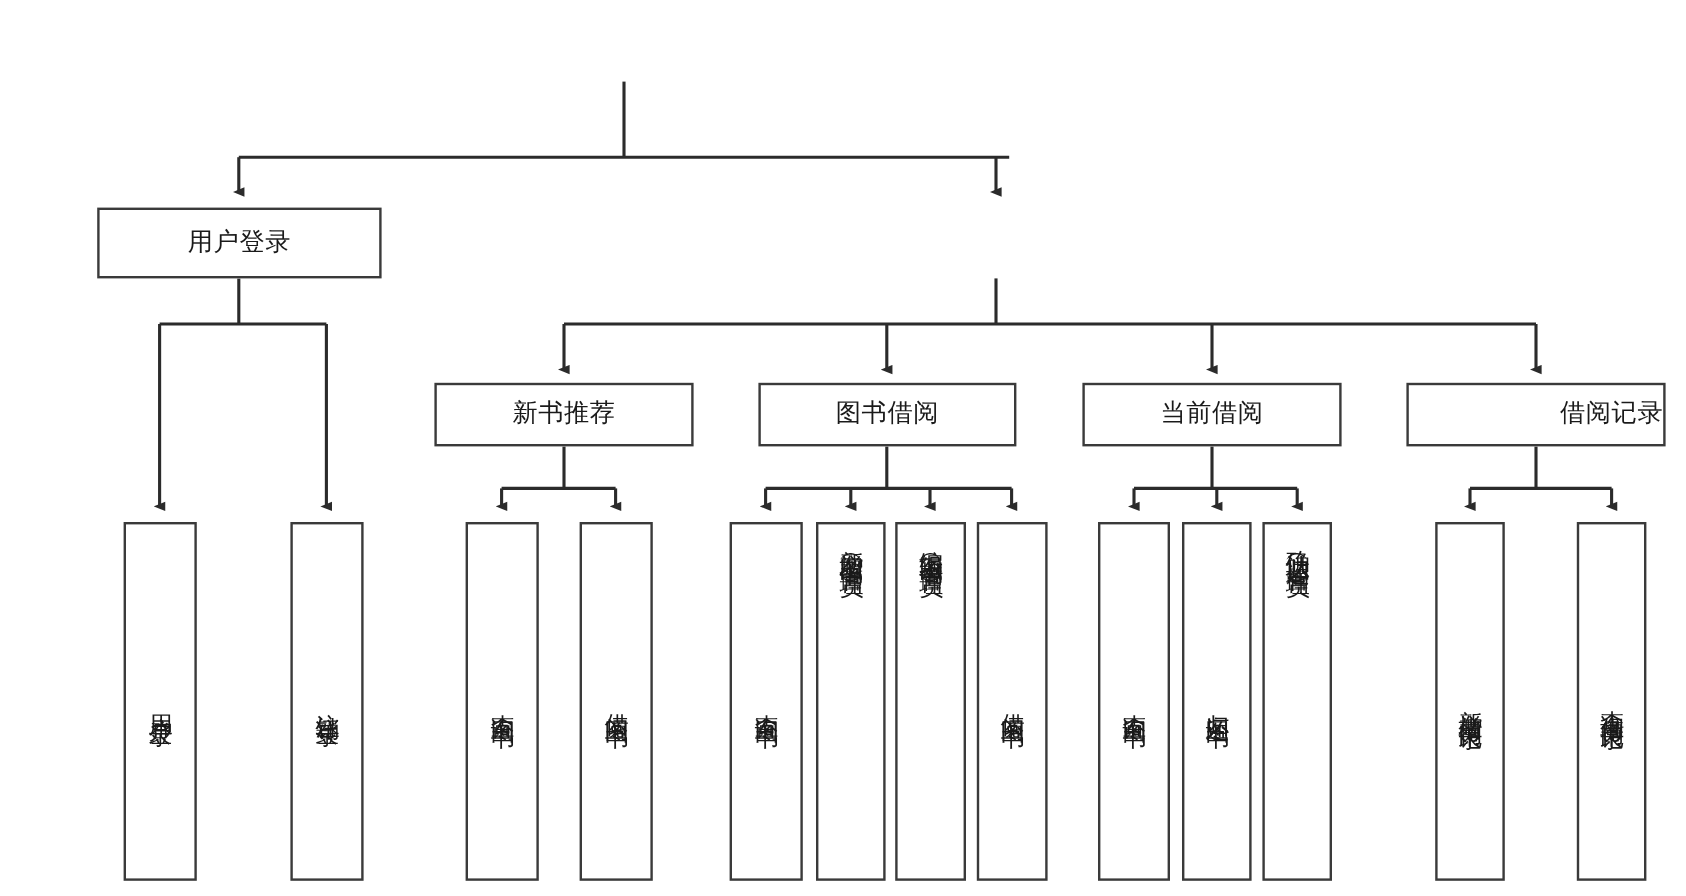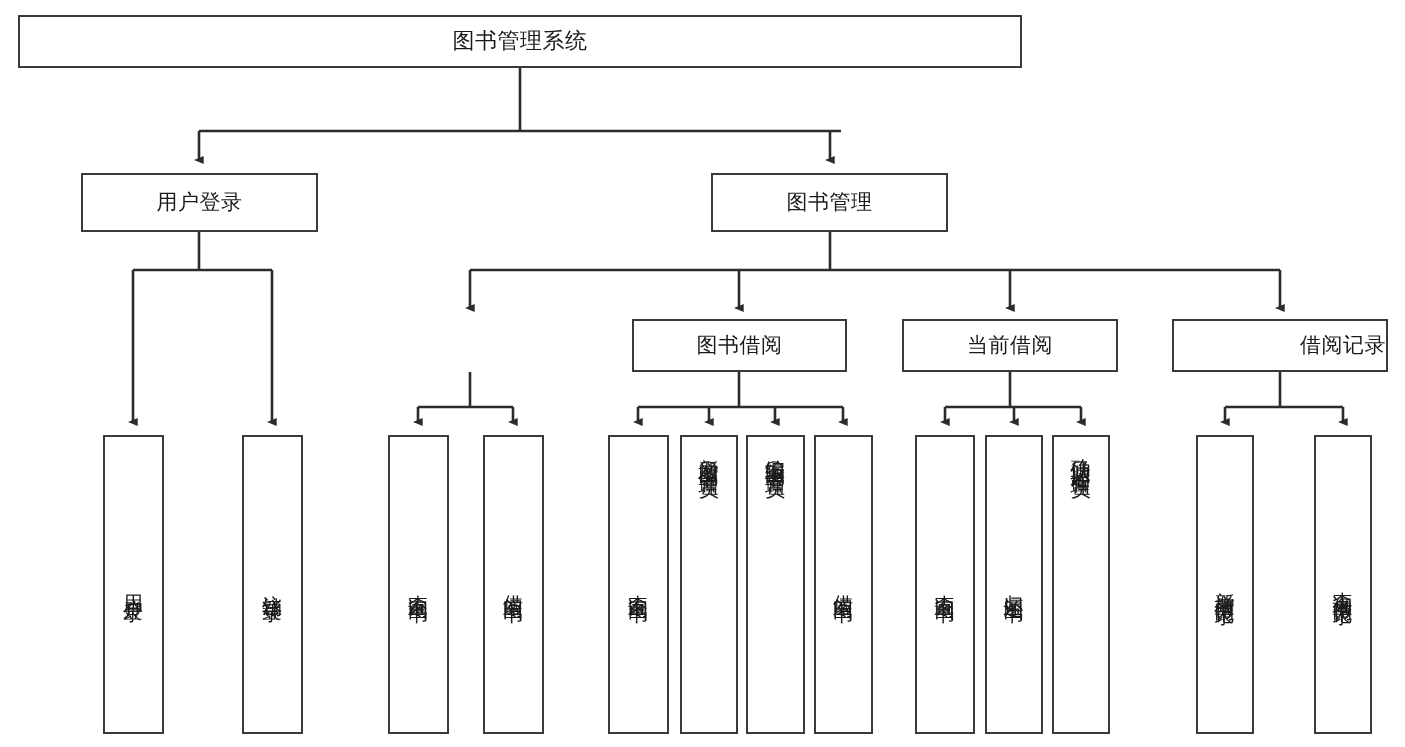"图书管理系统" div.node { html: <div> <span>图书管理系统</span> </div> -> none }
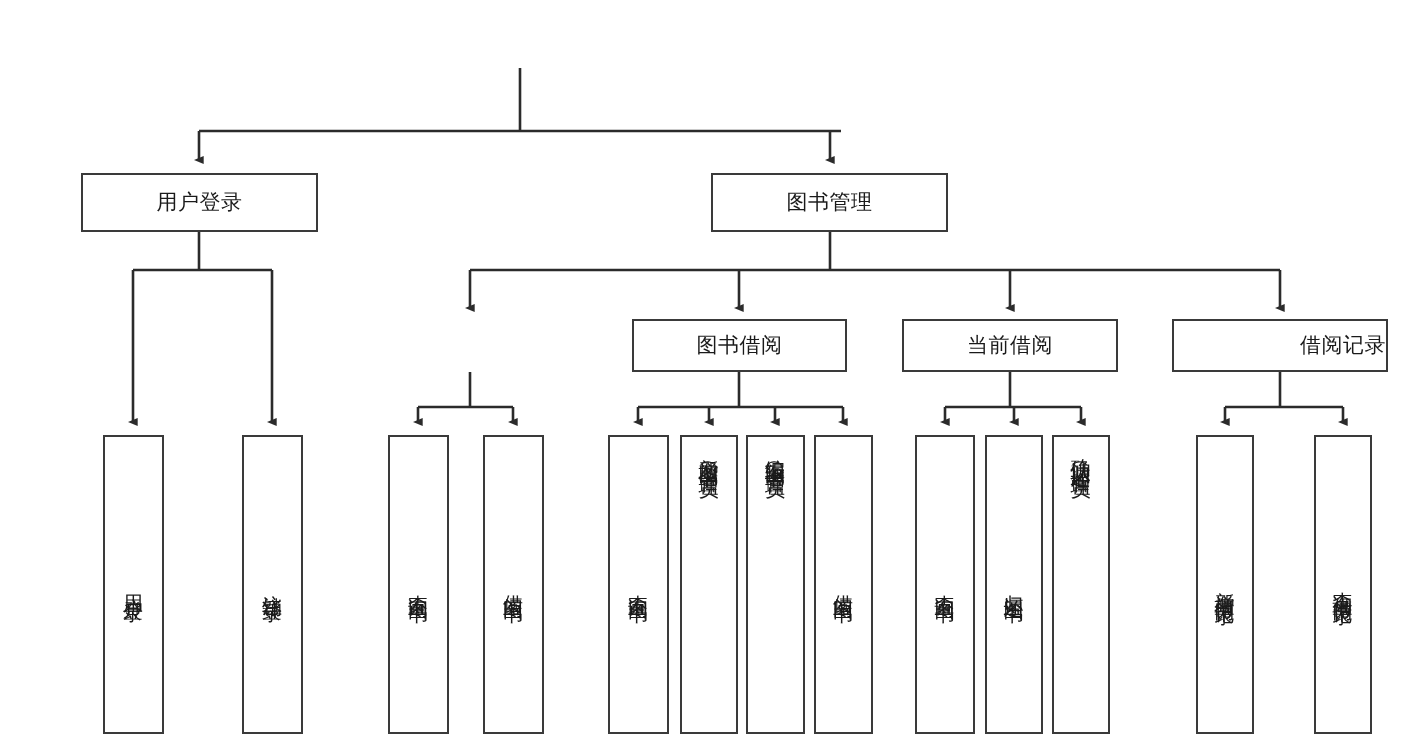"图书管理" div.node { html: <div> <span>图书管理</span> </div> -> none }
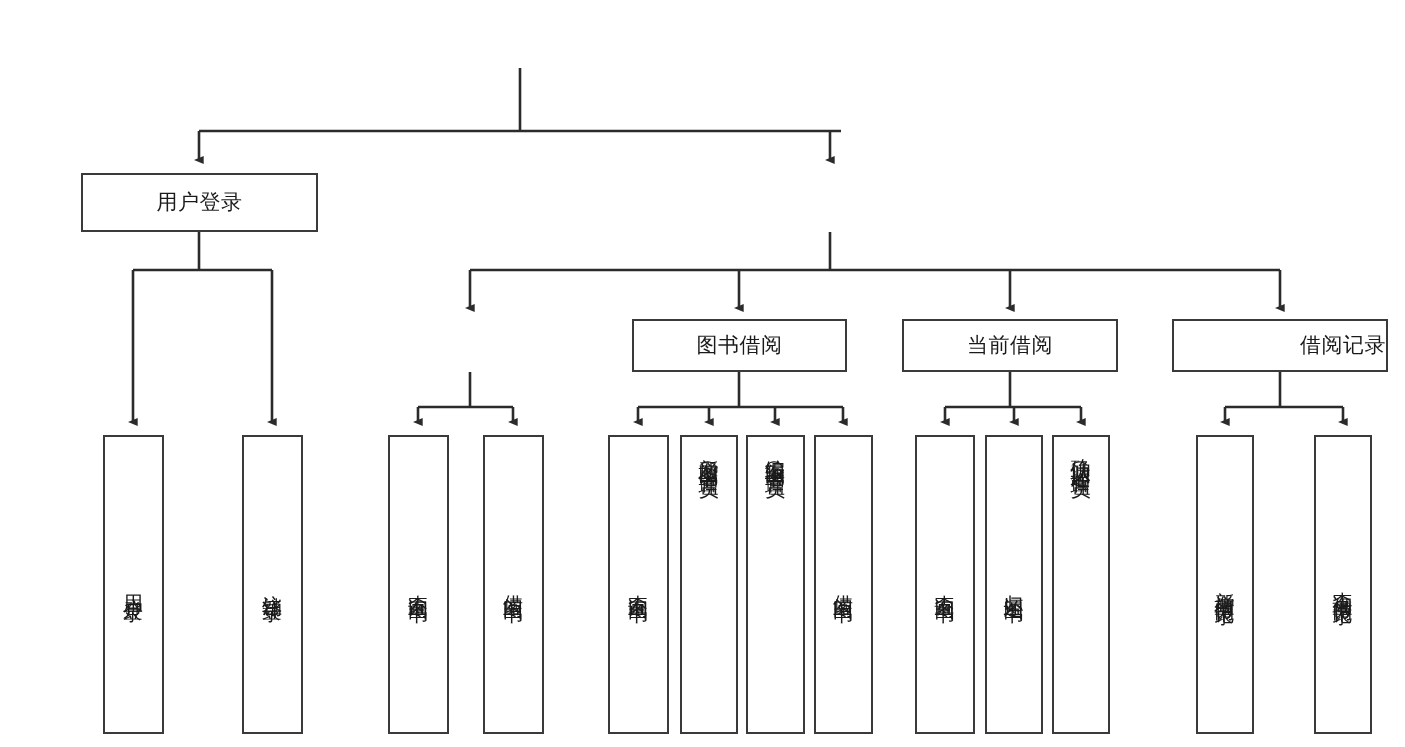"新书推荐" div.node { html: none -> <div> <span>新书推荐</span> </div> }
